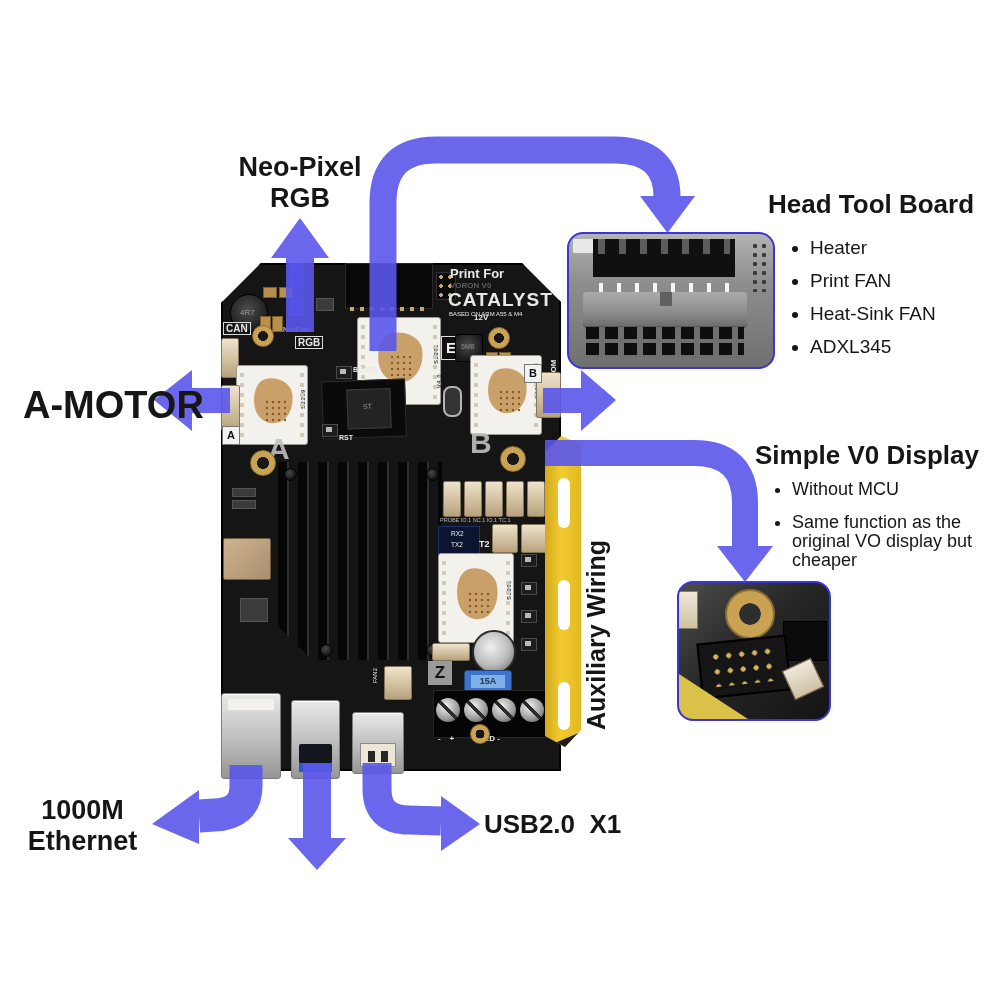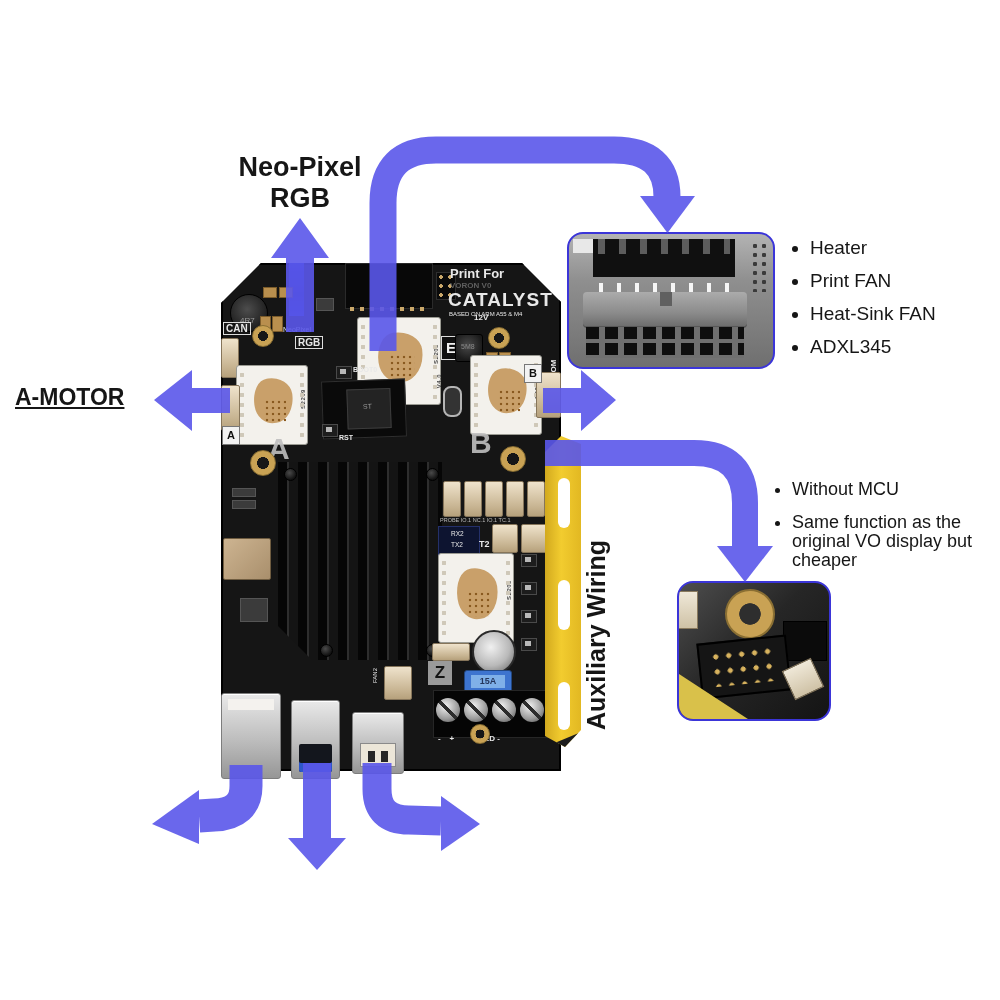"Head Tool Board" div.co { html: none -> <div>Head Tool Board</div> }
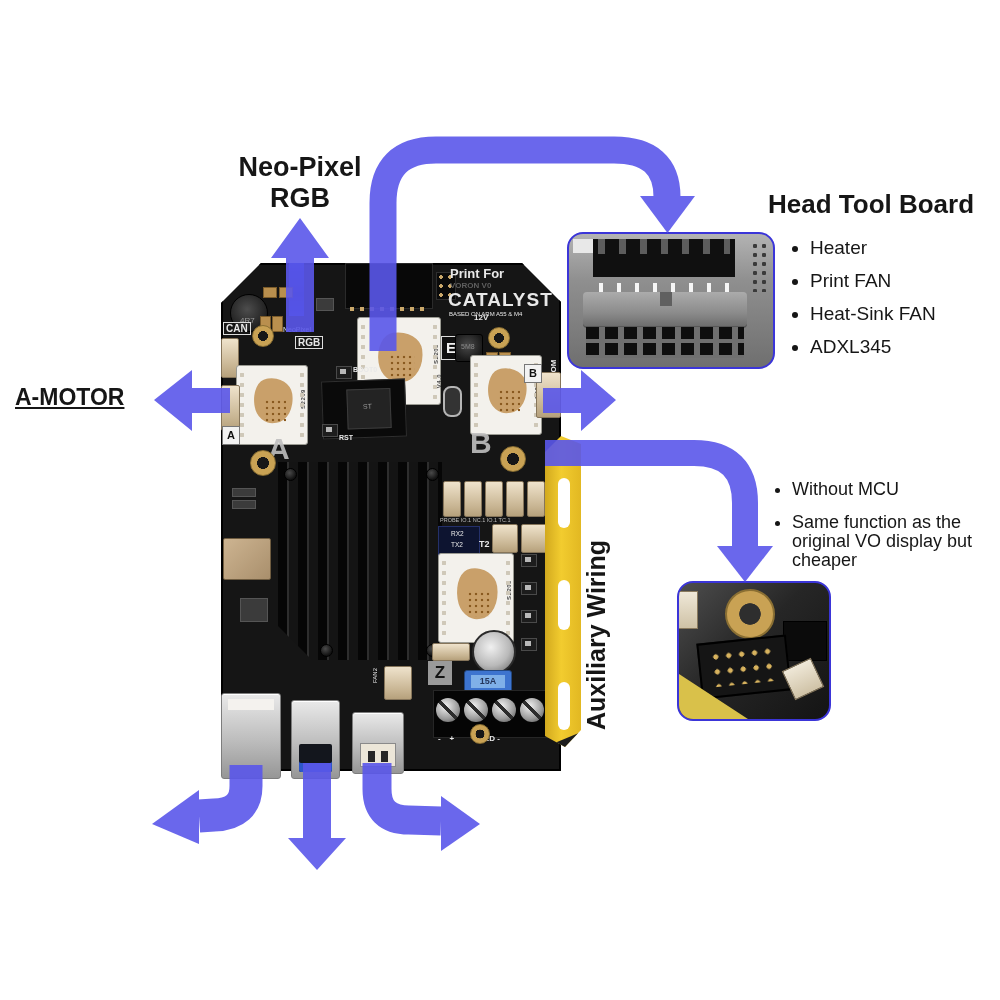"4R7" span.sk { top: 21px -> 13px }
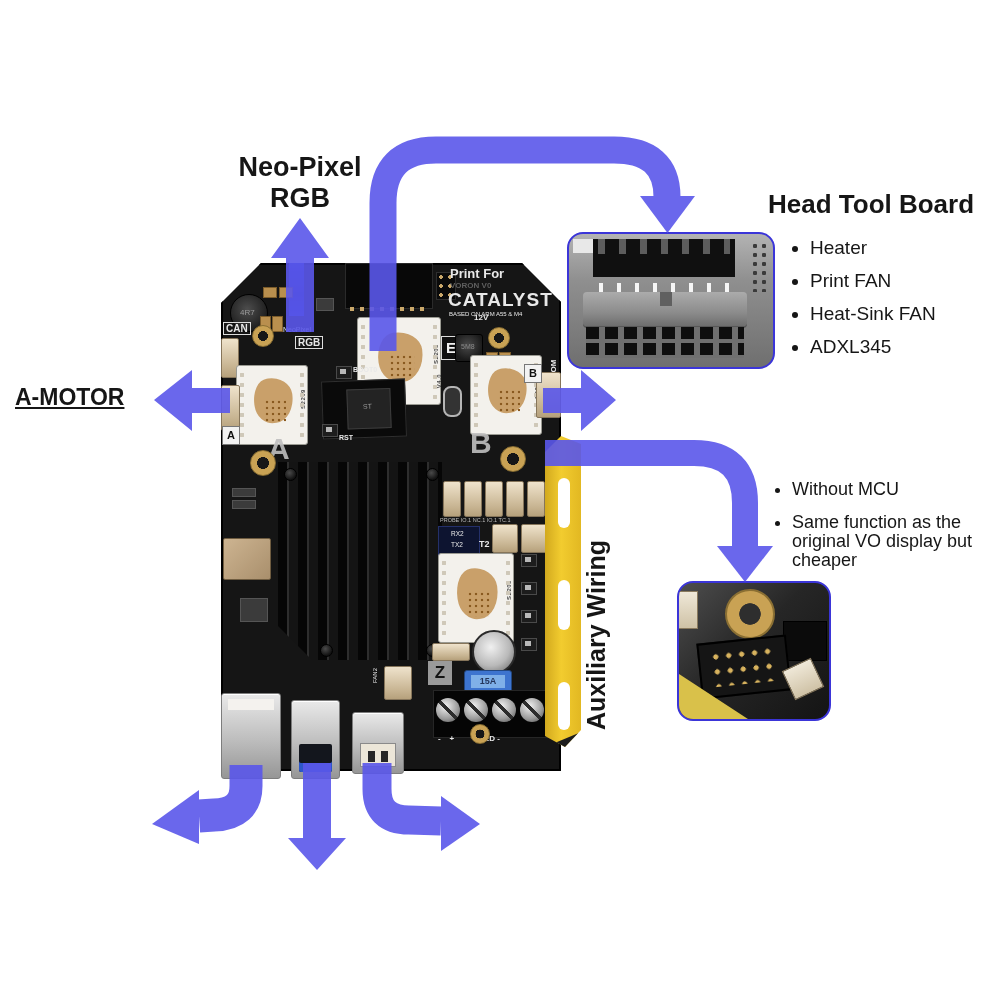"A-MOTOR" div.co { font-size: 23px -> 38px; left: 15px -> 23px; text-decoration: underline -> none }
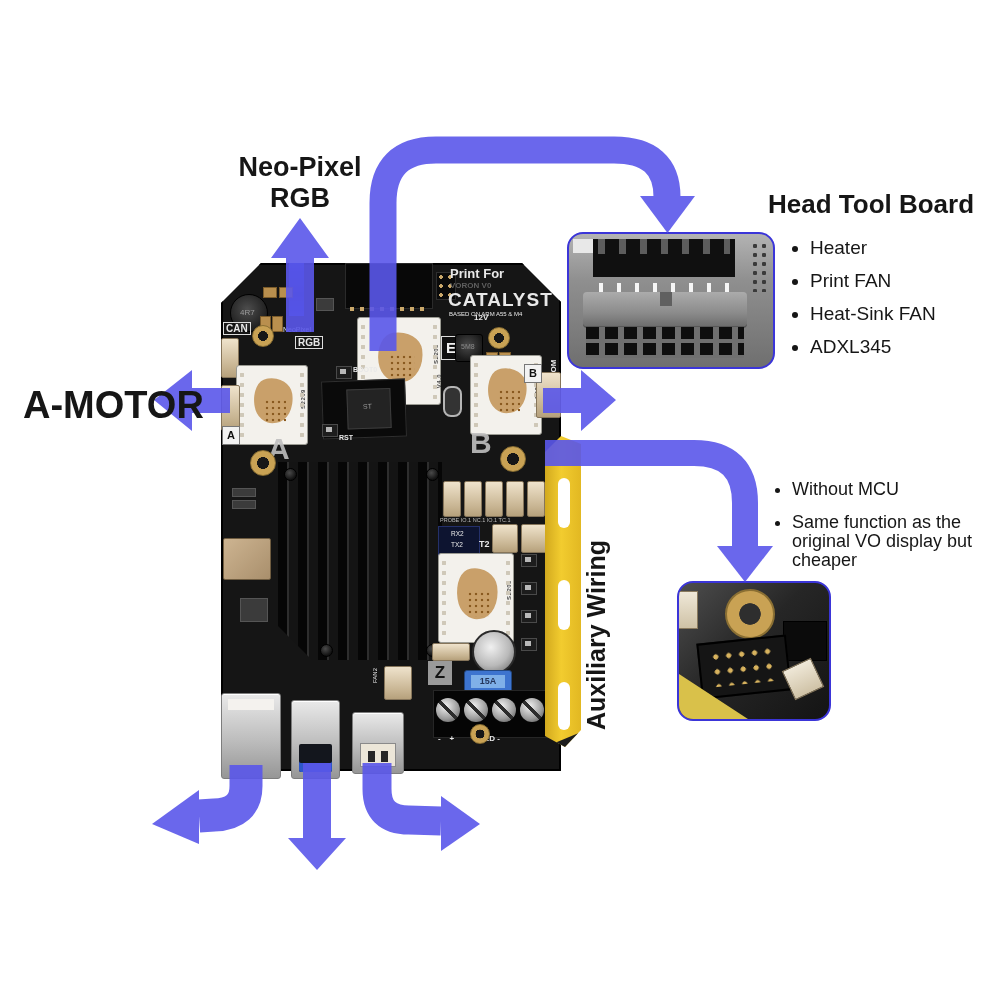"Simple V0 Display" div.co { html: none -> <div>Simple V0 Display</div> }
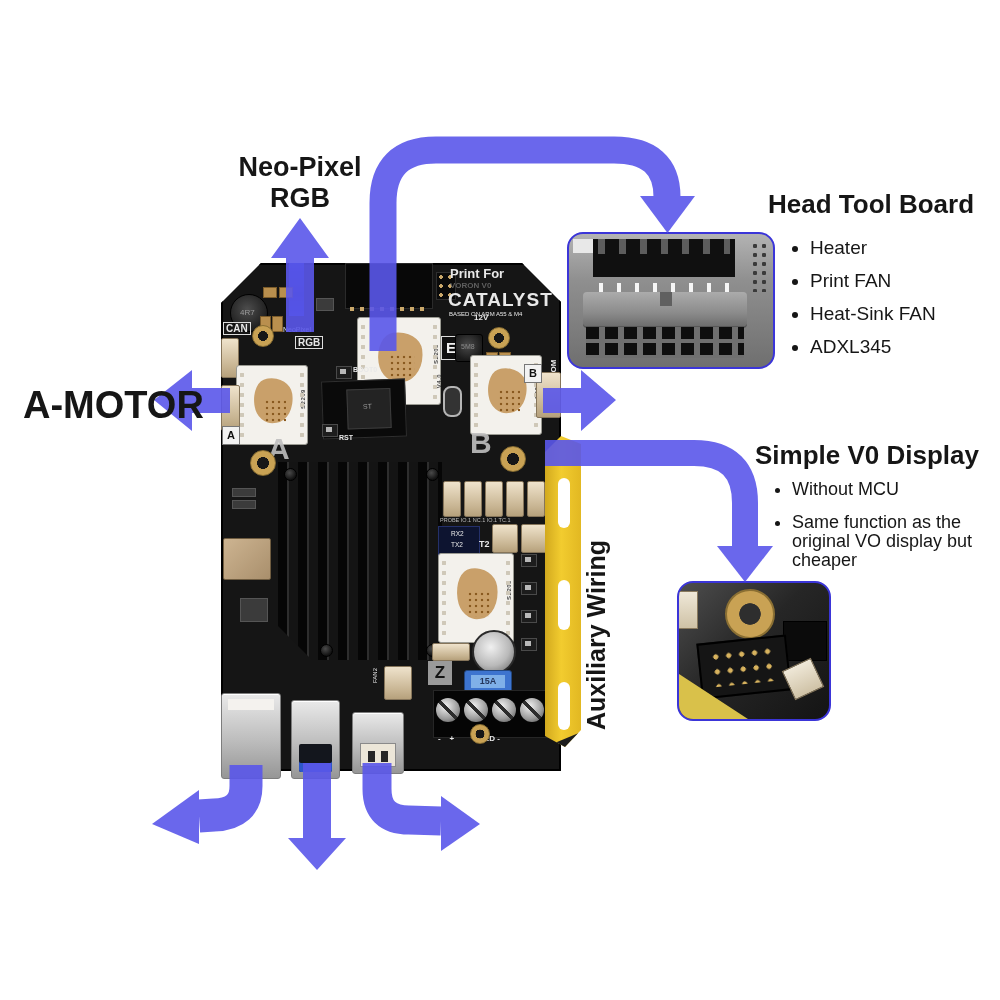"1000M" div.co { html: none -> <div>1000M Ethernet</div> }
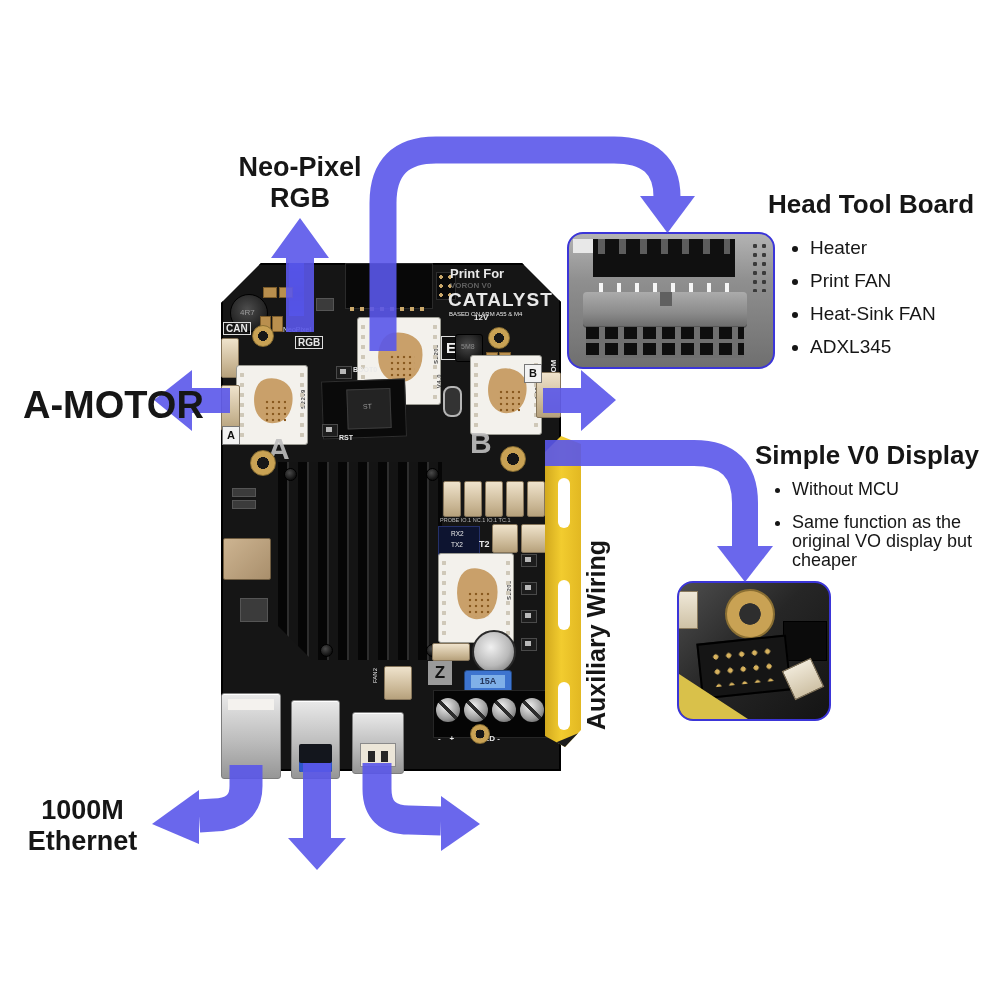"USB2.0 X1" div.co { html: none -> <div>USB2.0 X1</div> }
